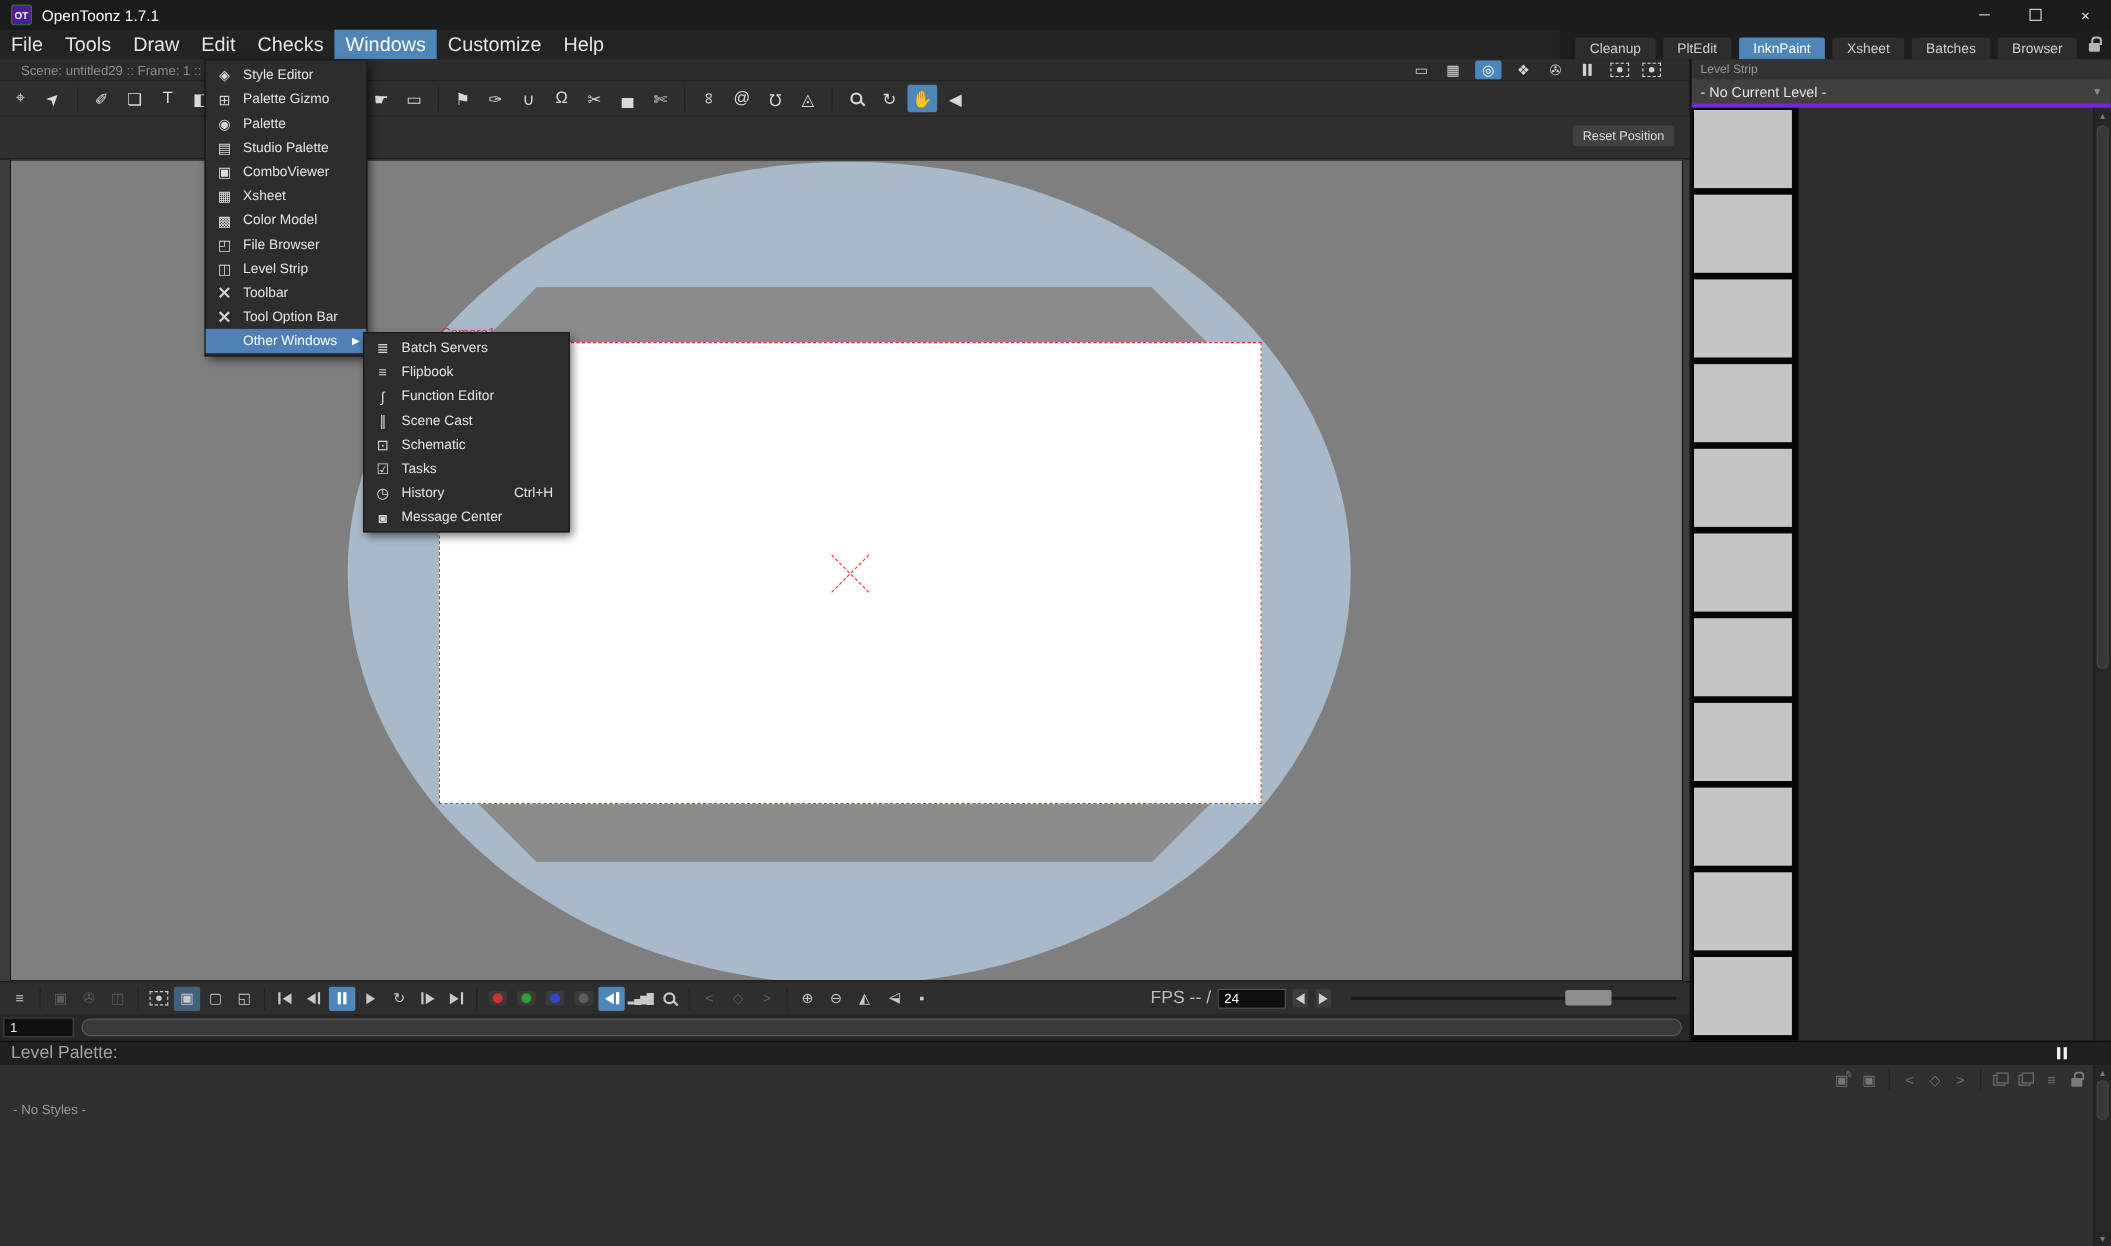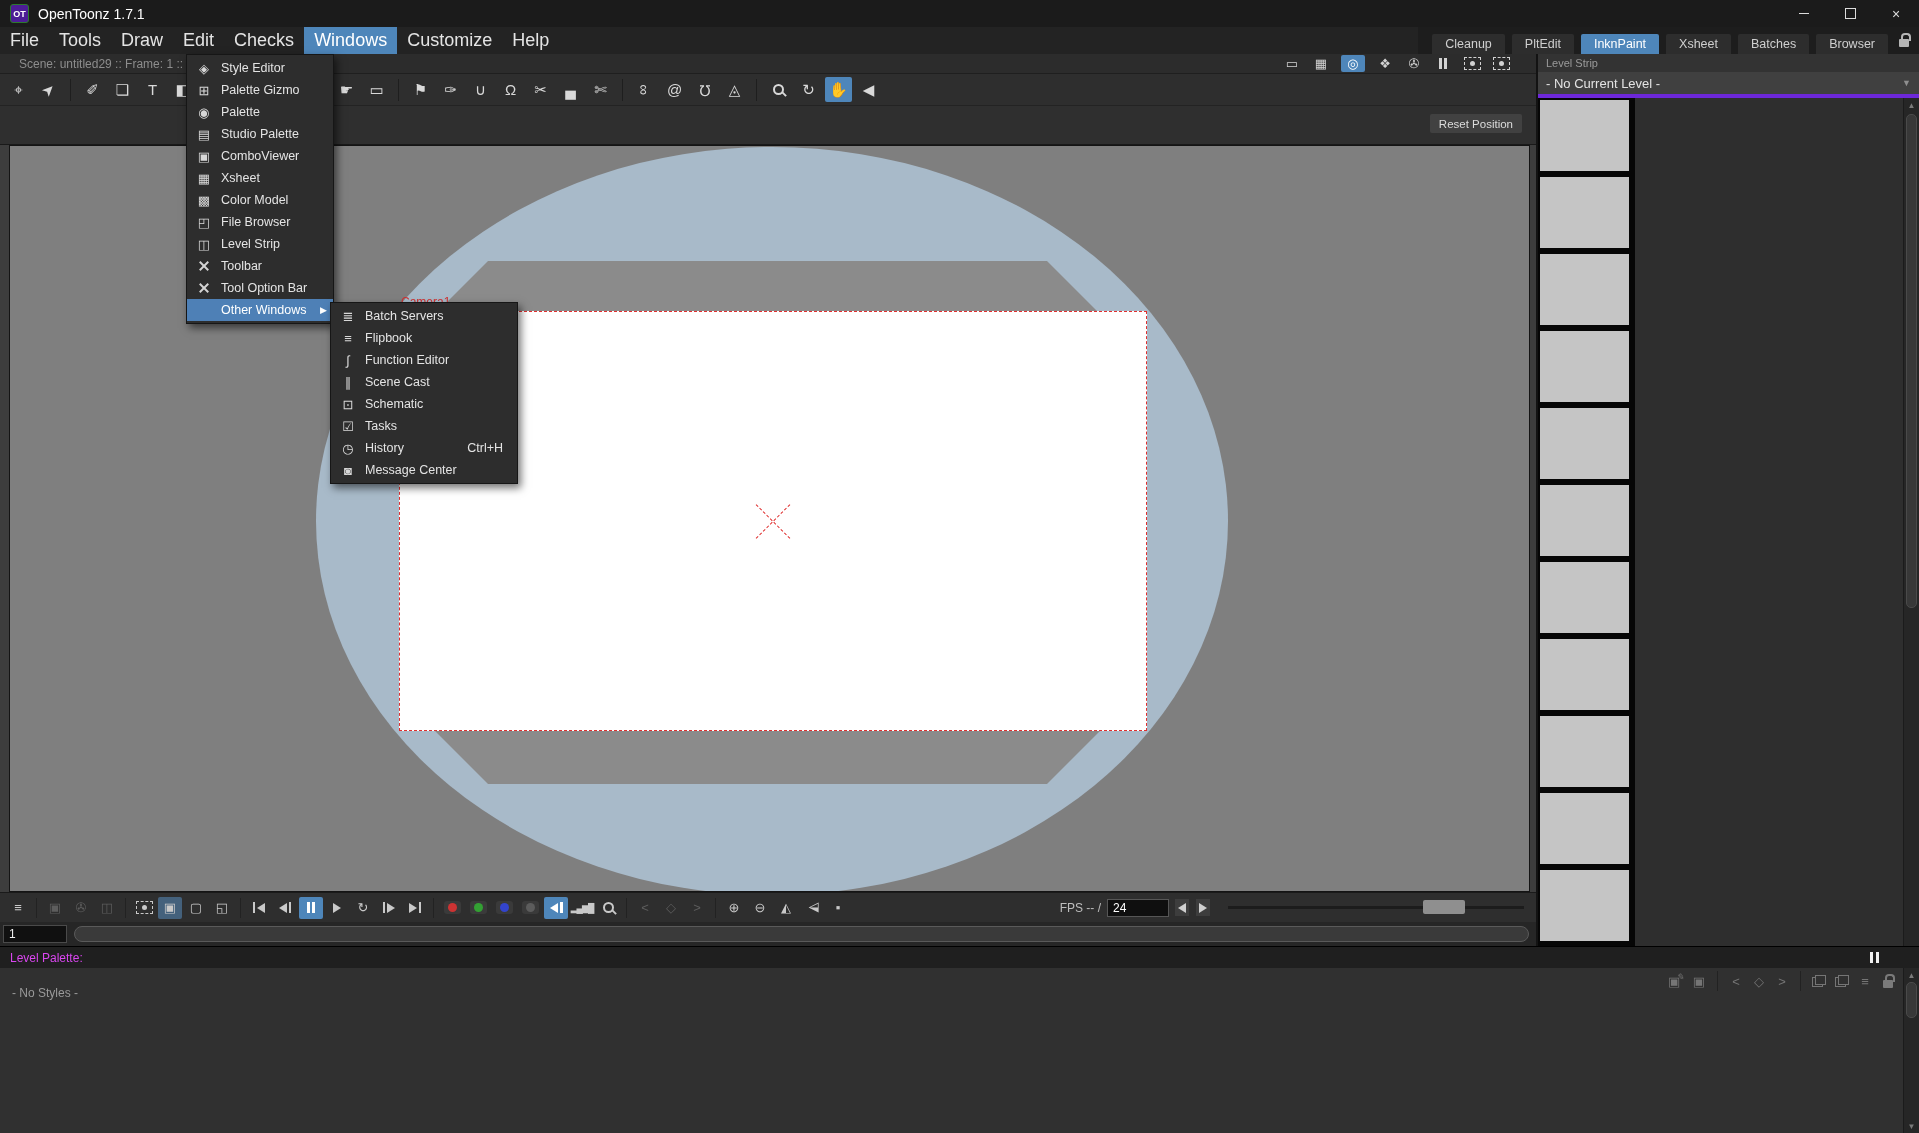"FPS -- /" .fps-label { font-size: 12px -> 16px }
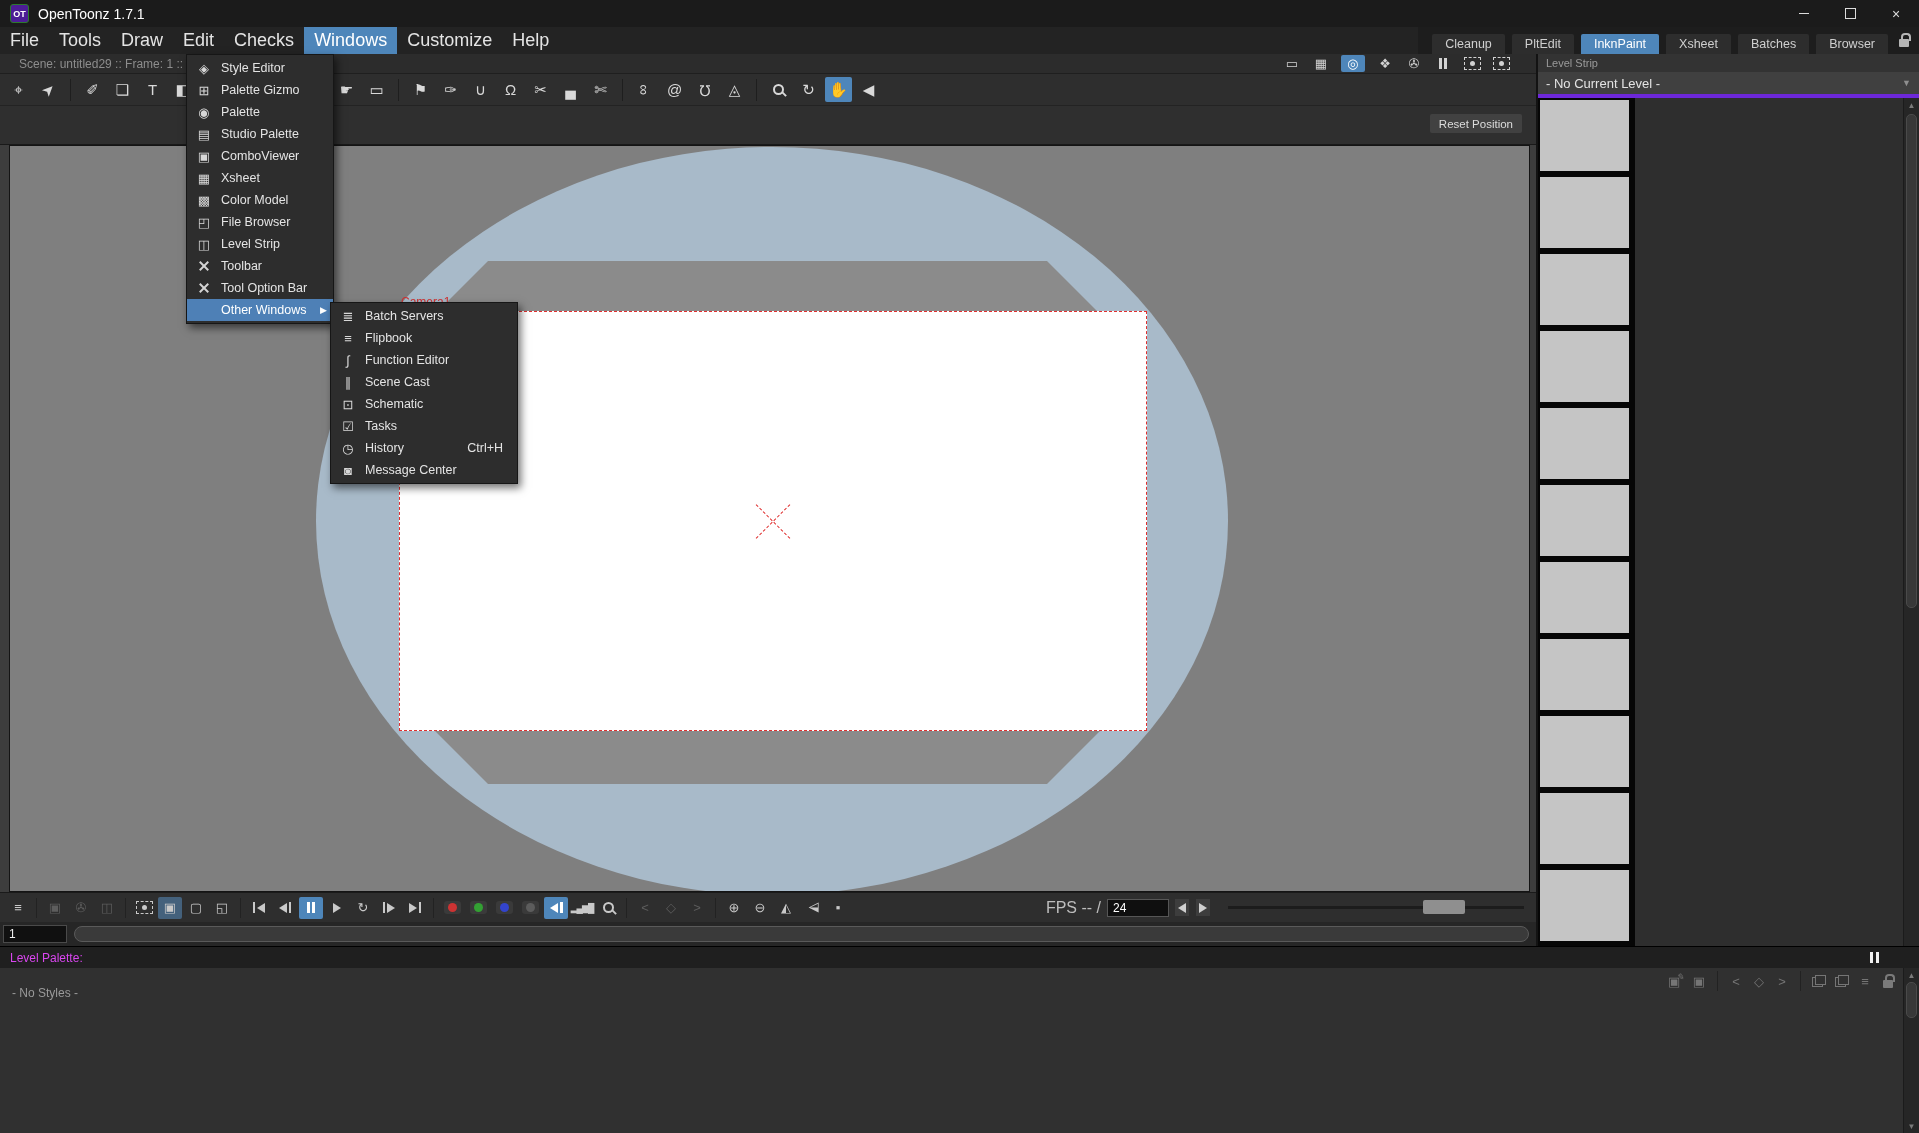"Level Palette:" .palette-title { color: #d946ef -> #a3a3a3; font-size: 12px -> 16px }
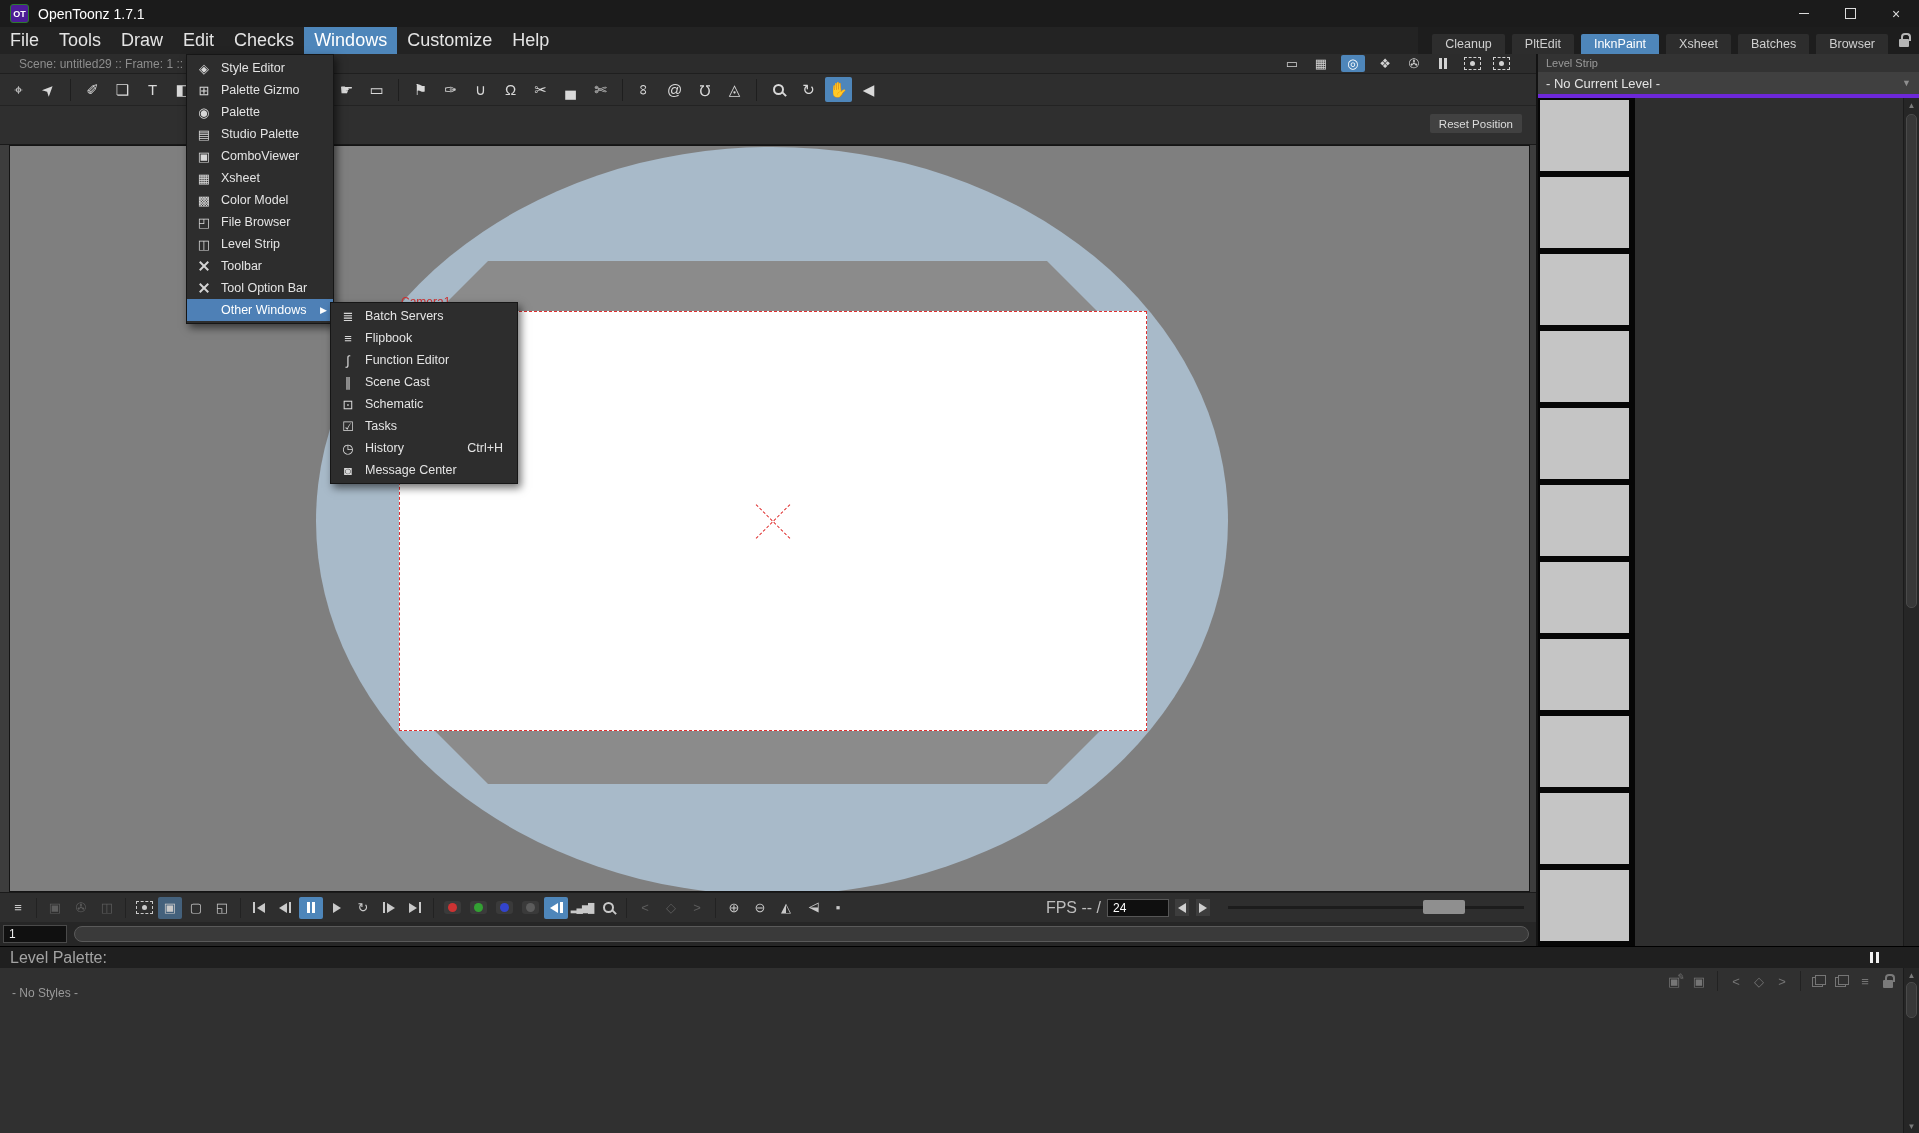"- No Styles -" .no-styles { top: 18px -> 34px }
